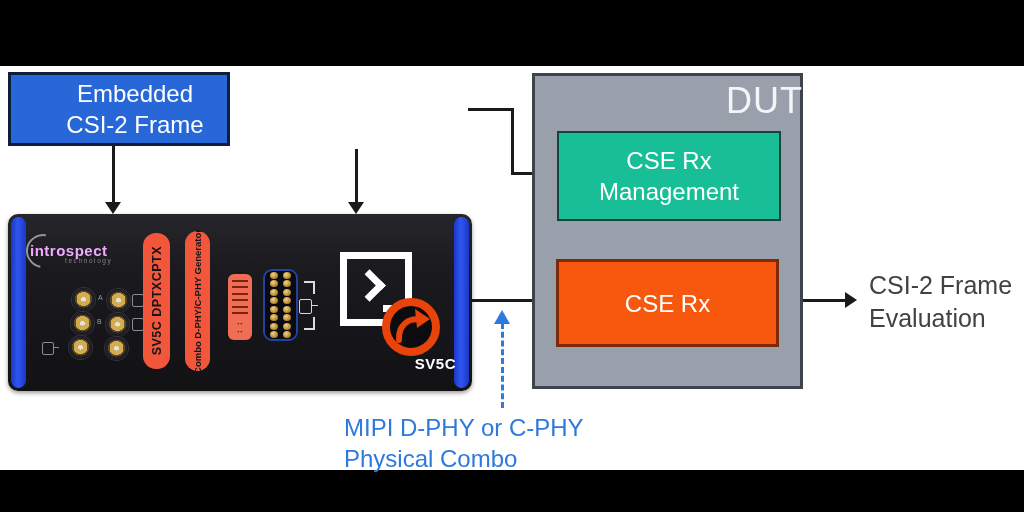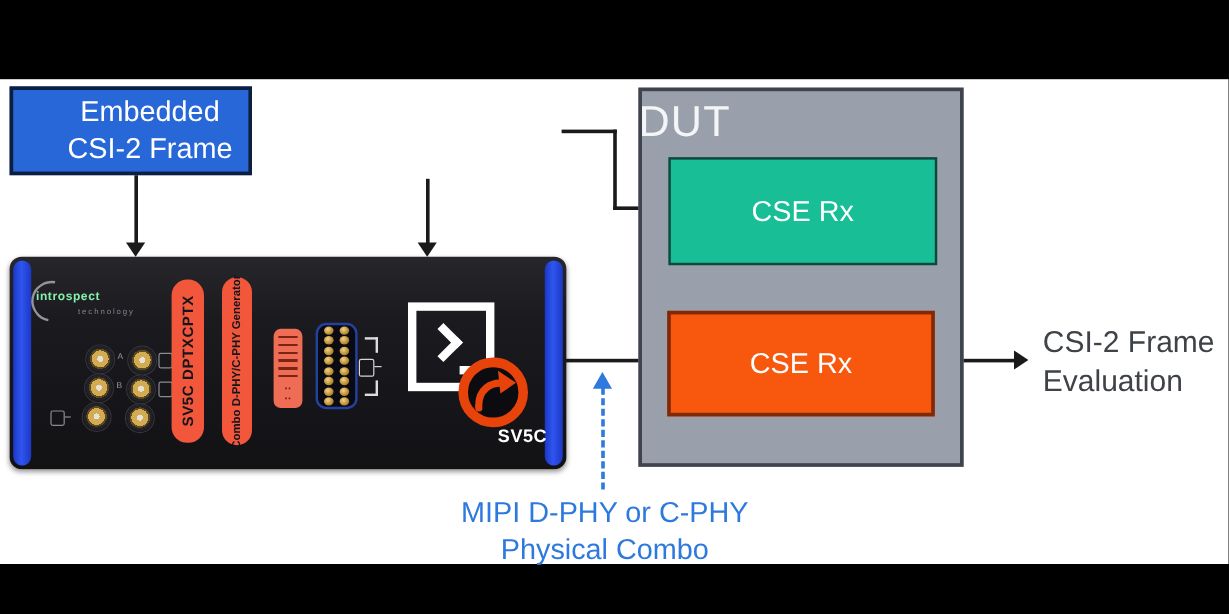"Embedded" #box-embedded { width: 202px -> 222px }
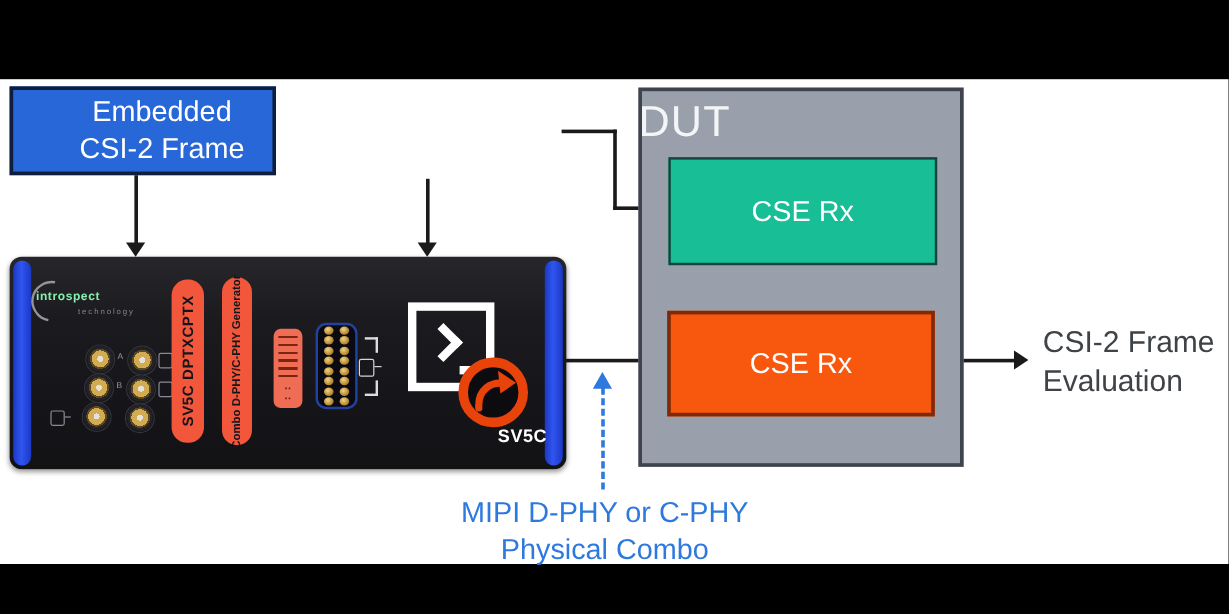"DUT" #dut-title { text-align: left -> right }
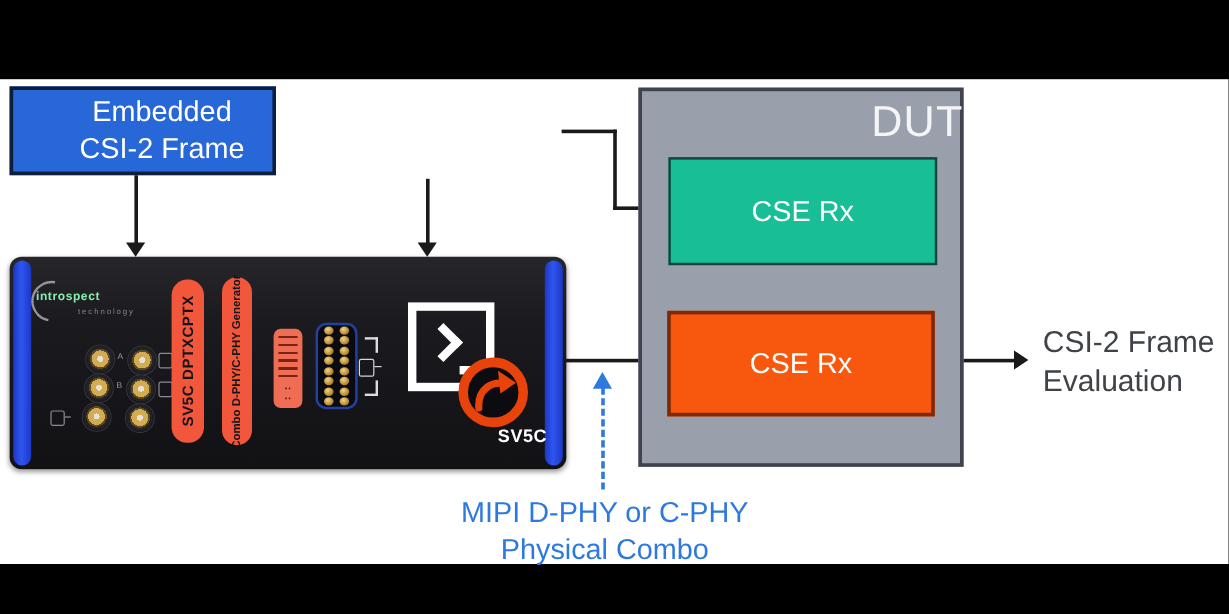"Management" div.ln { html: none -> <div>Management</div> }
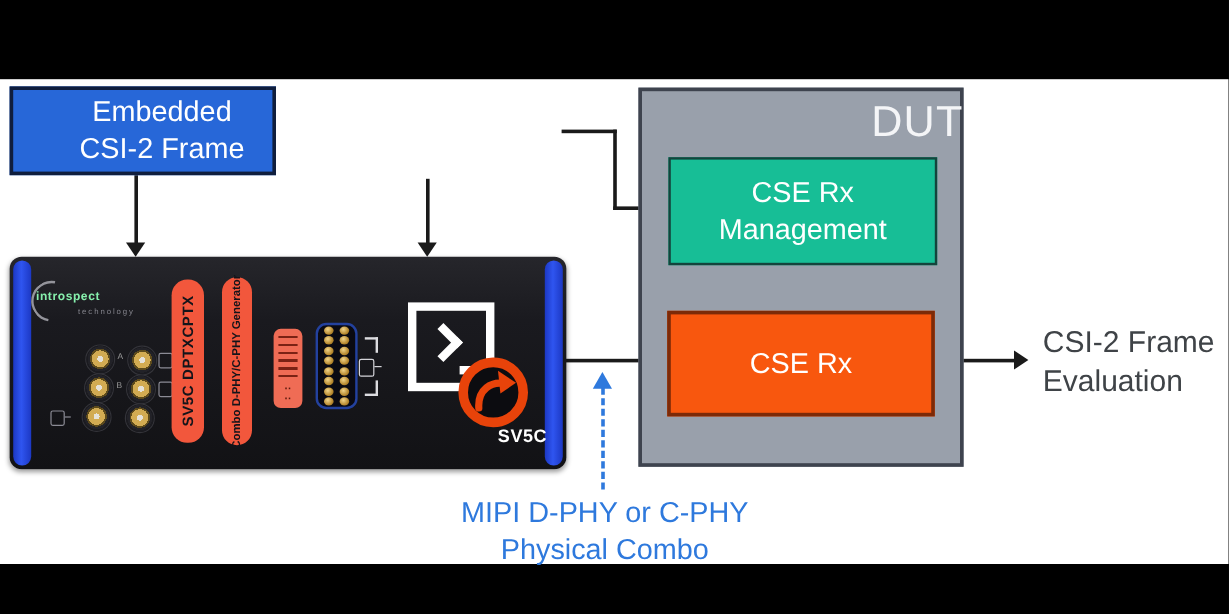"introspect" .brand { color: #86efac -> #f0abfc; font-size: 10px -> 15px }
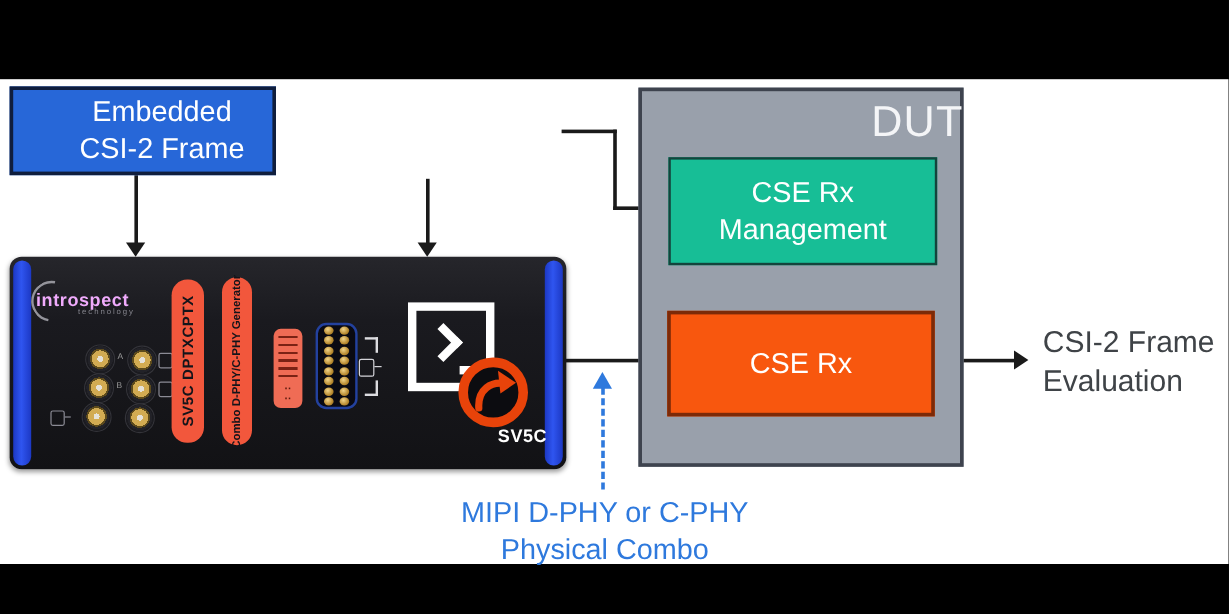"MIPI D-PHY or C-PHY" #phy-caption { text-align: center -> left }
